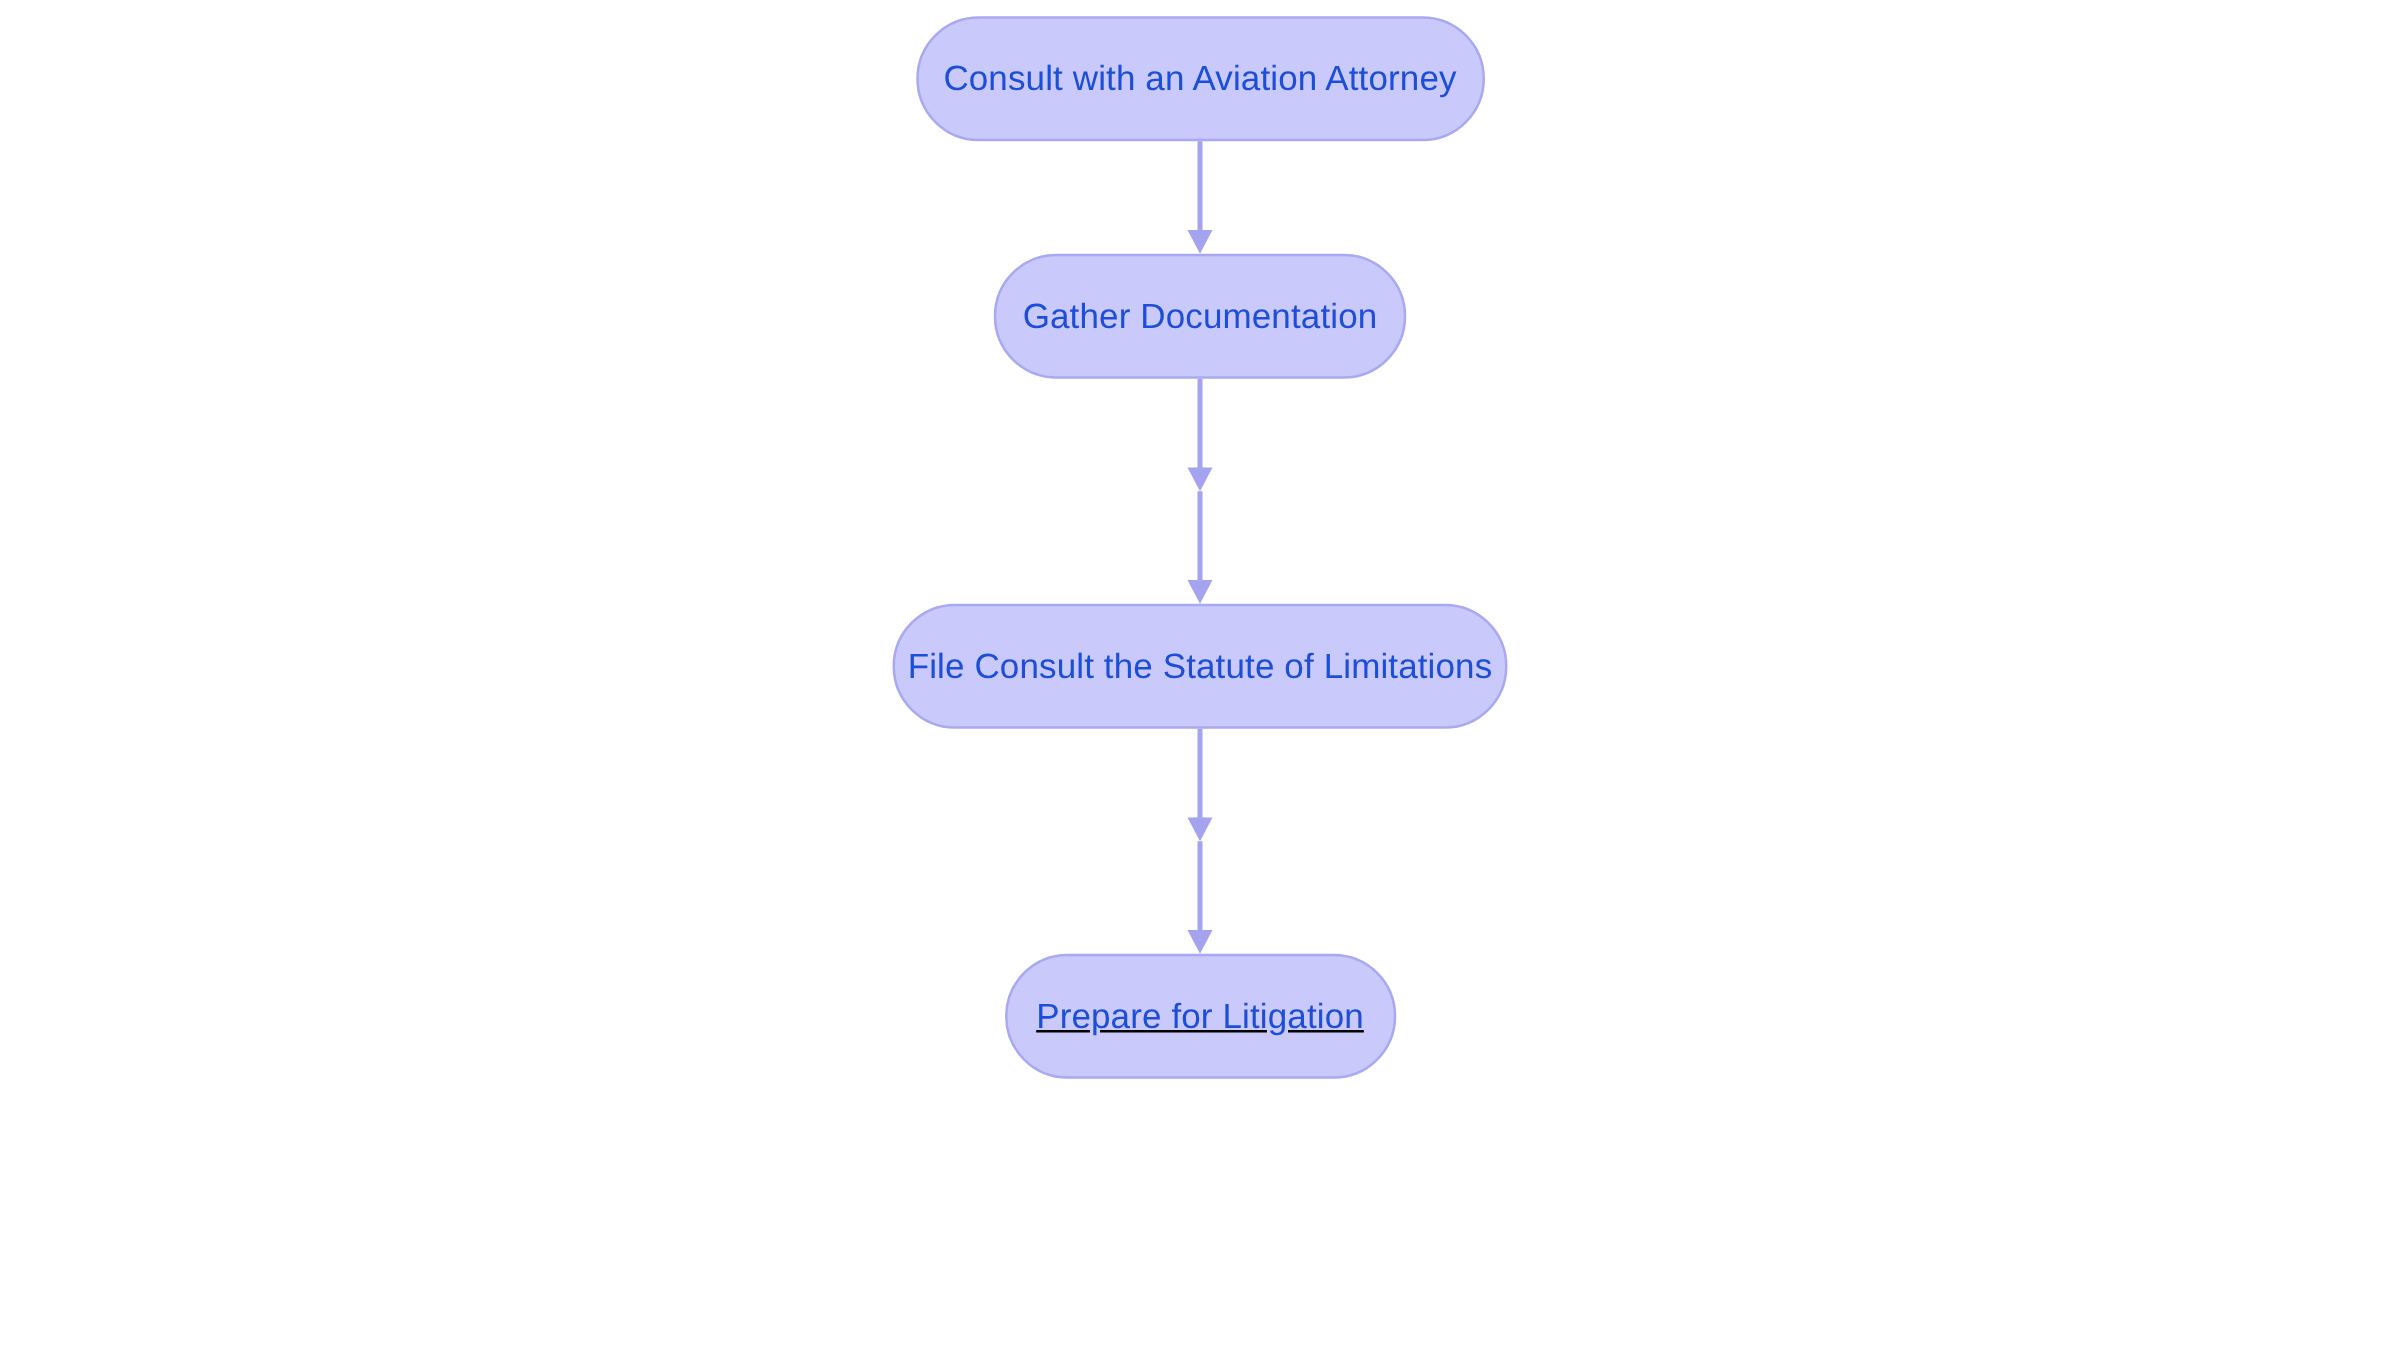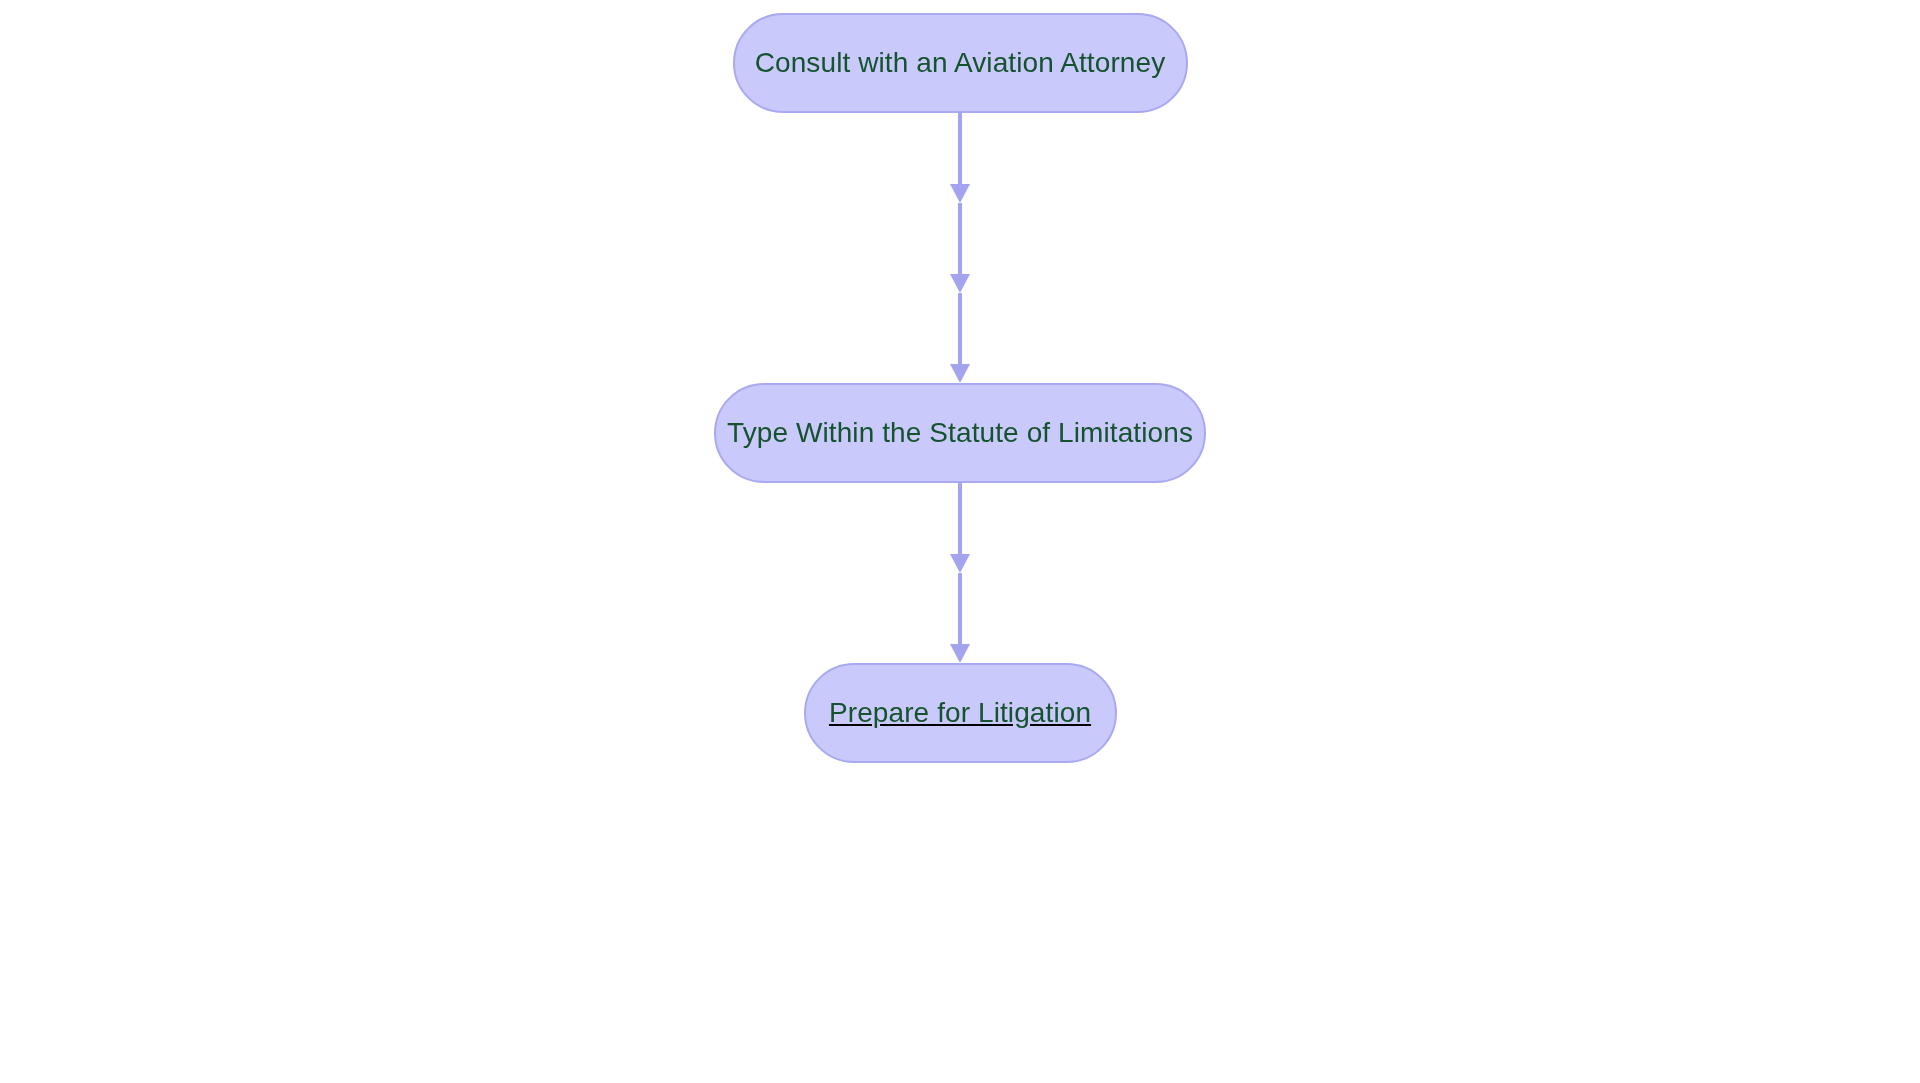"Consult with an Aviation Attorney" .flow-node-label { color: #14532d -> #1d4ed8 }
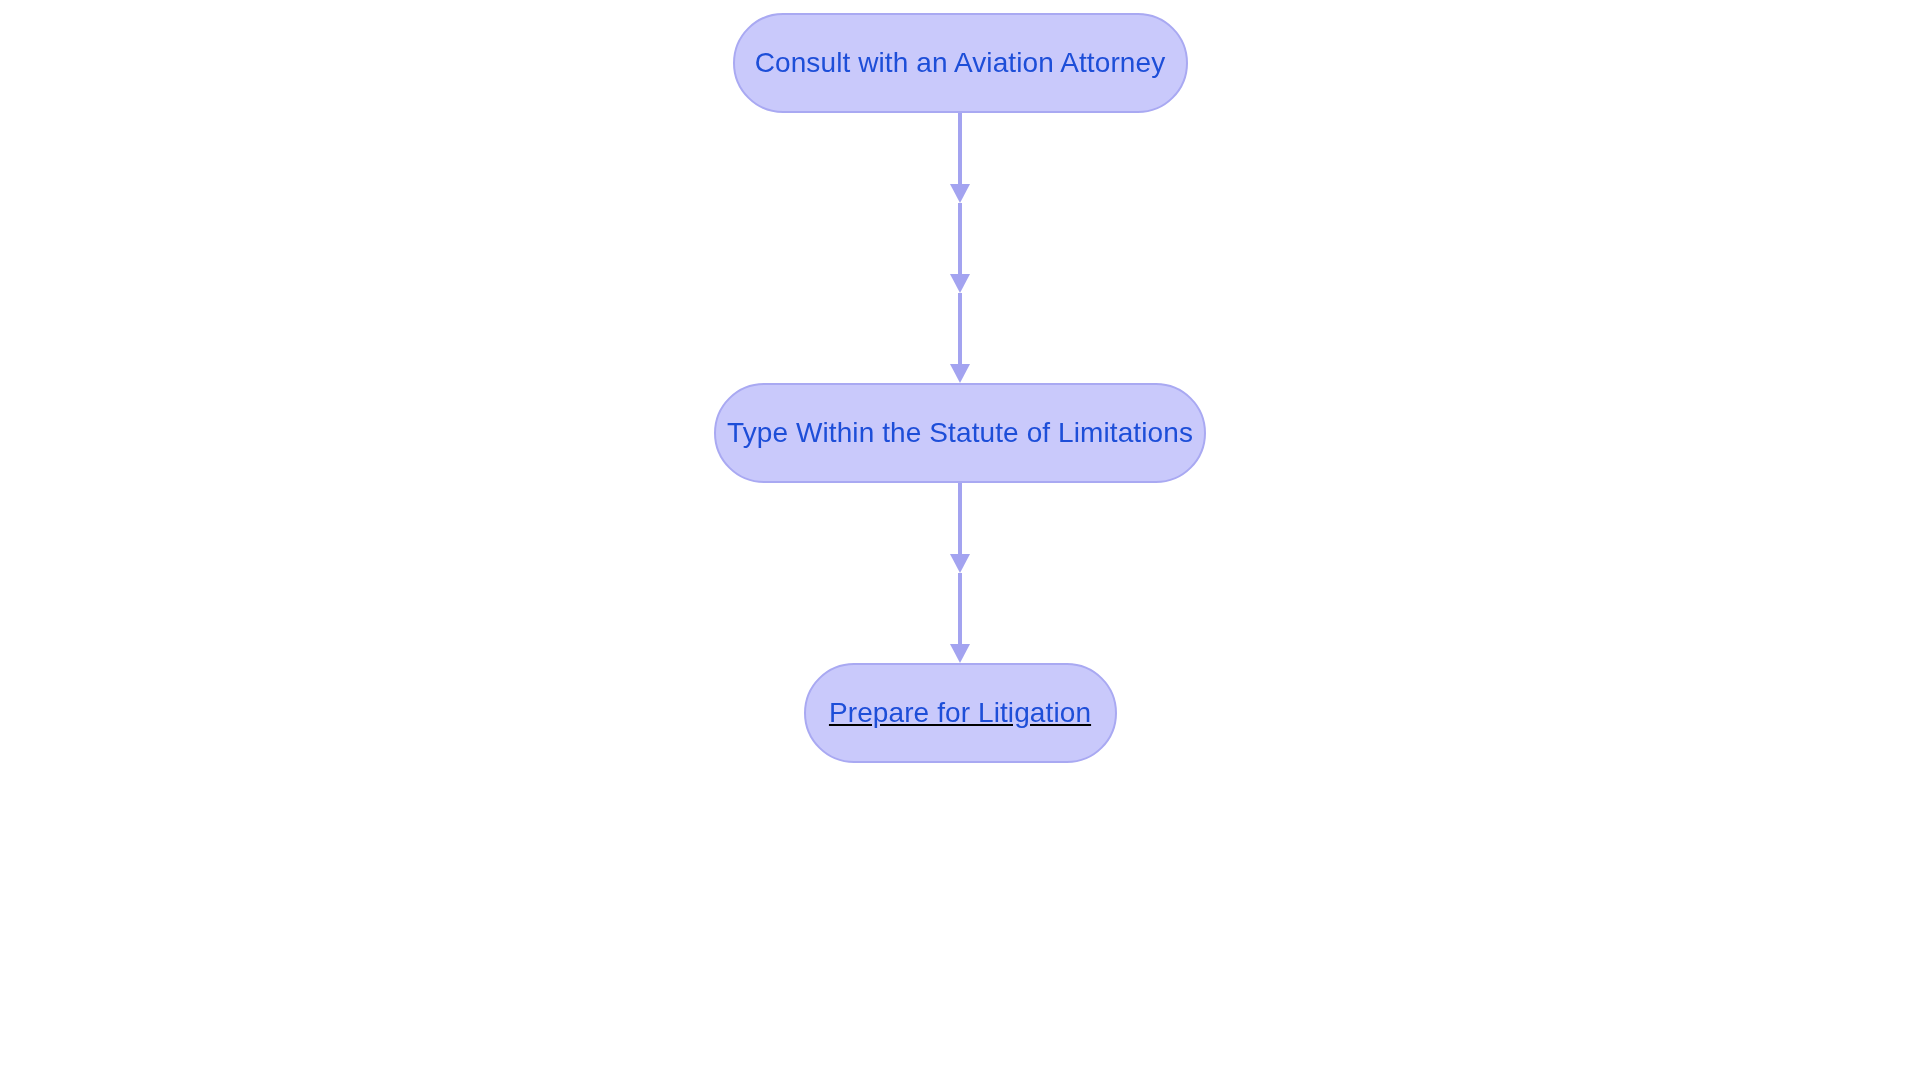"Gather Documentation" div.flow-node { html: none -> <div> <span>Gather Documentation</span> </div> }
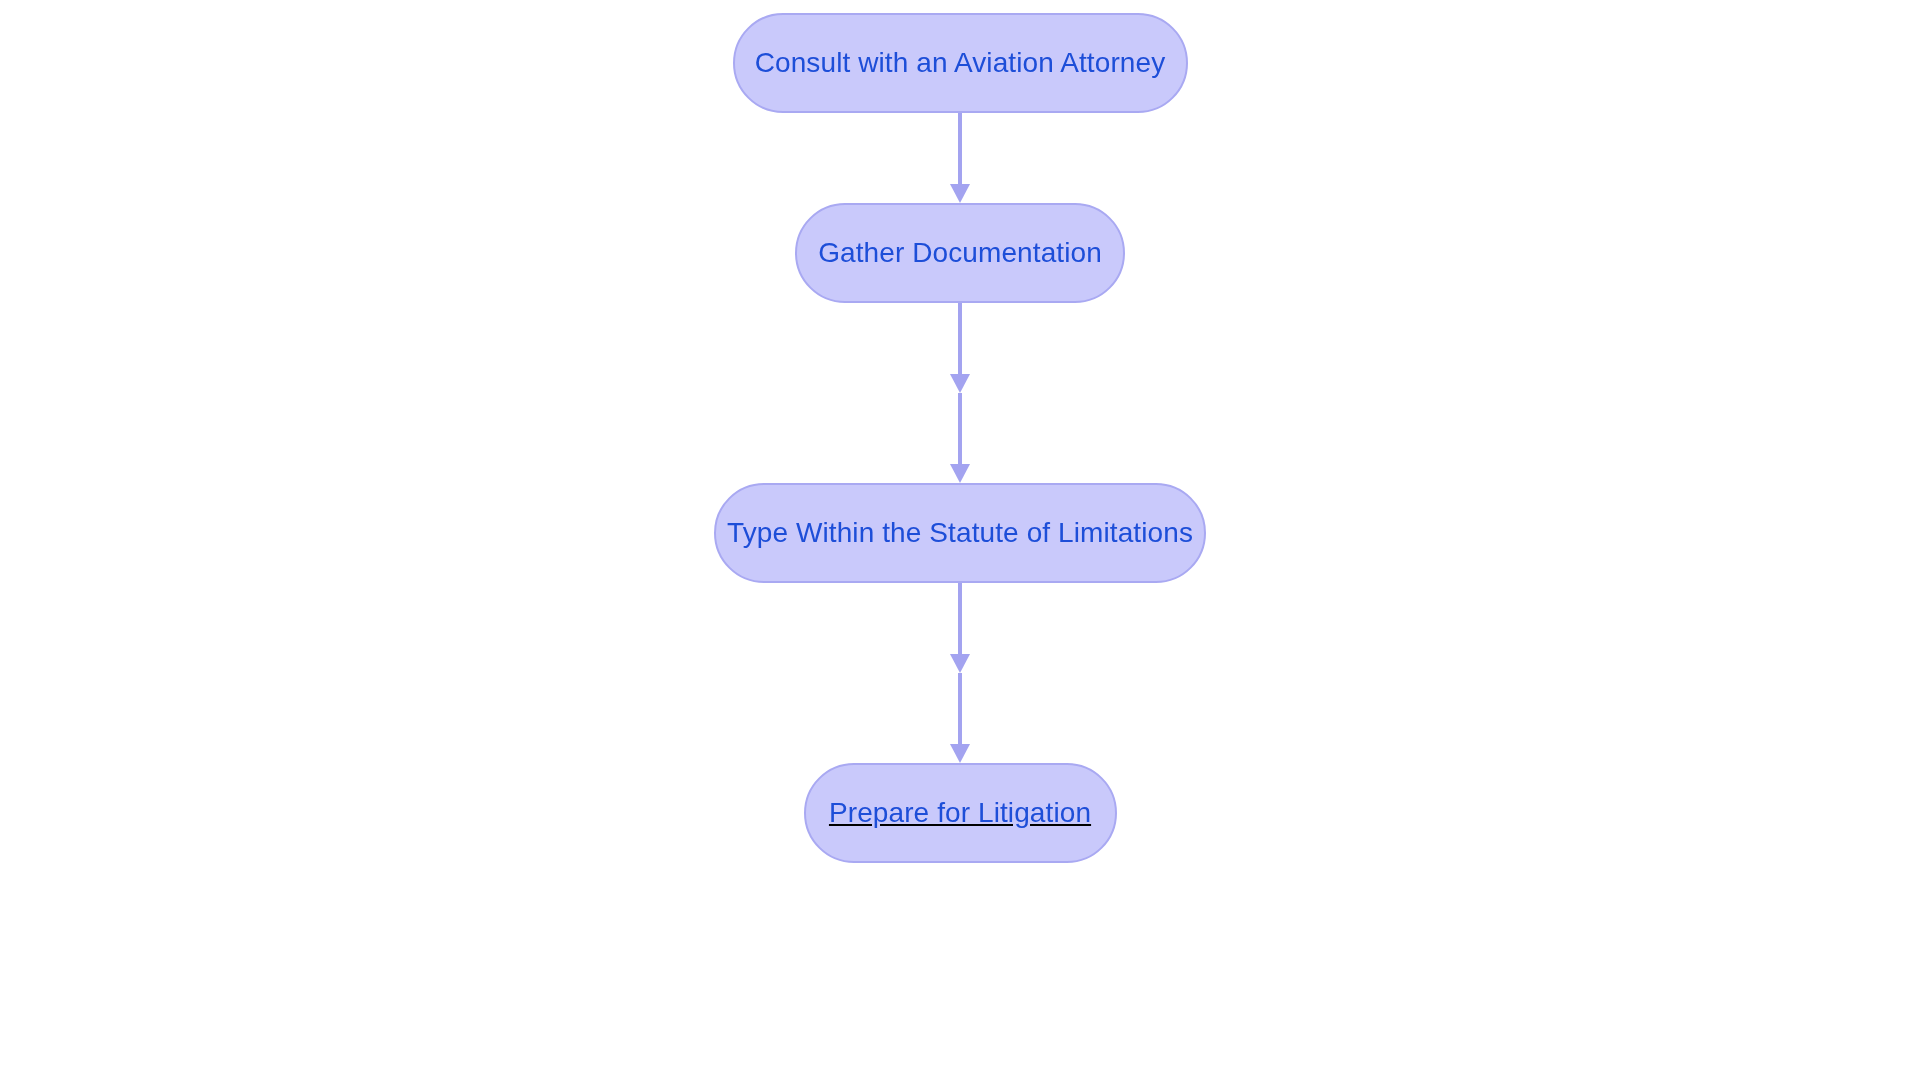"Type Within the Statute of" span.flow-node-label { text: Type Within -> File Consult }
